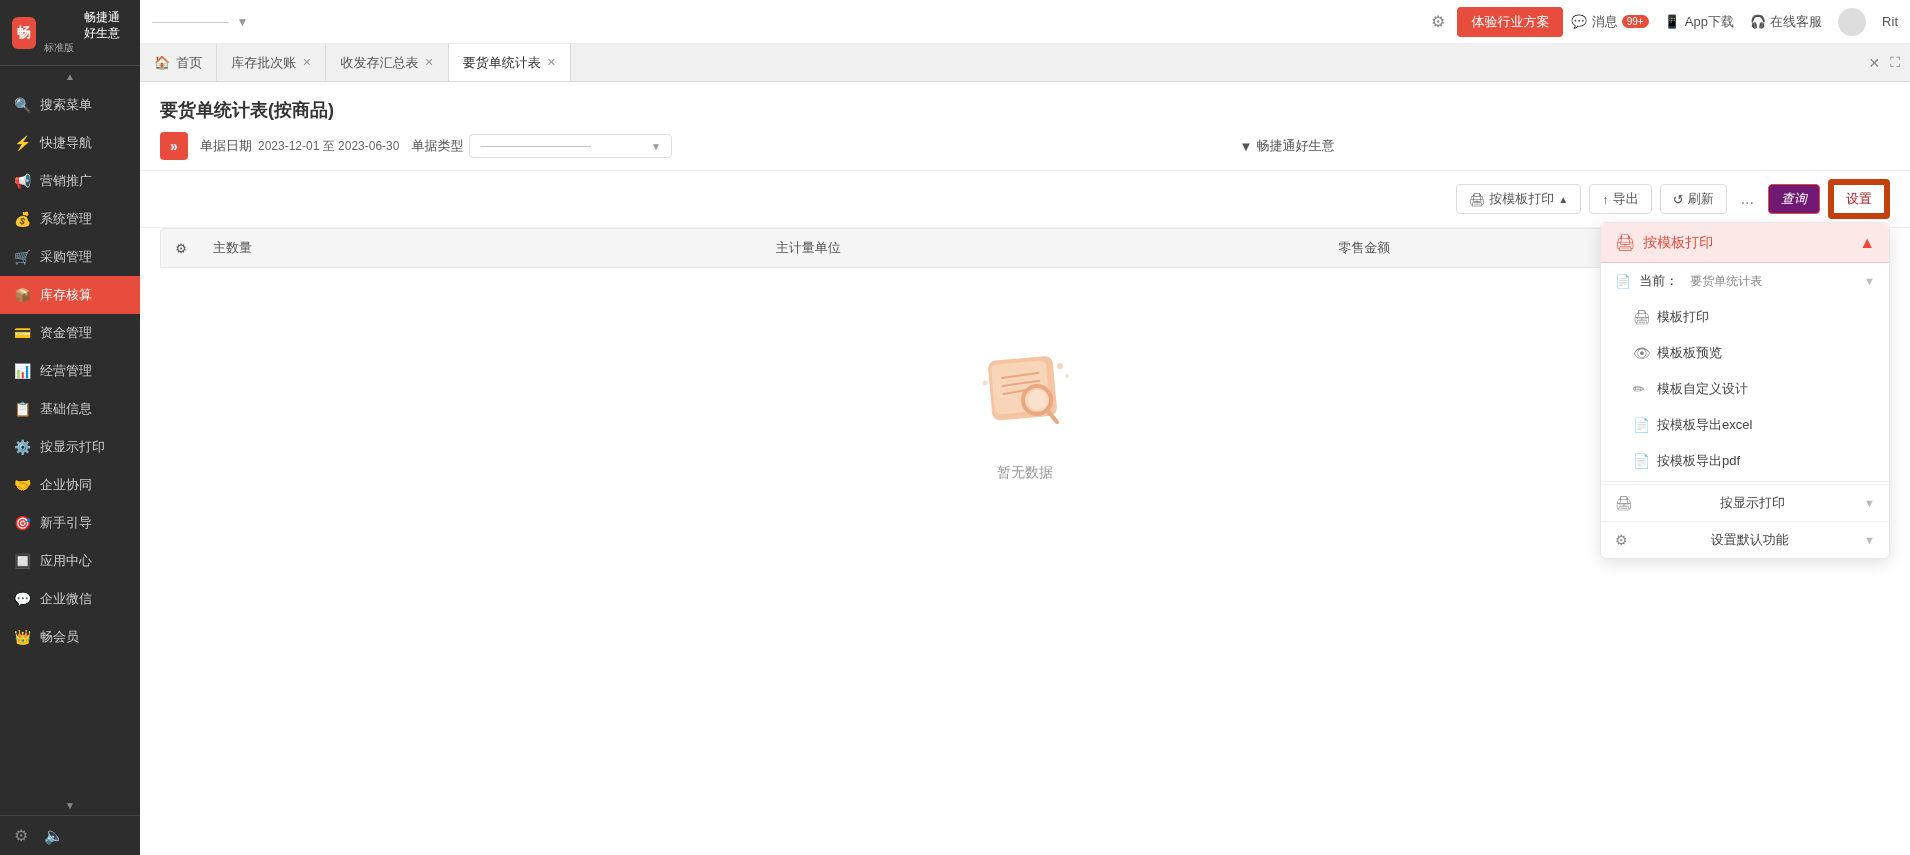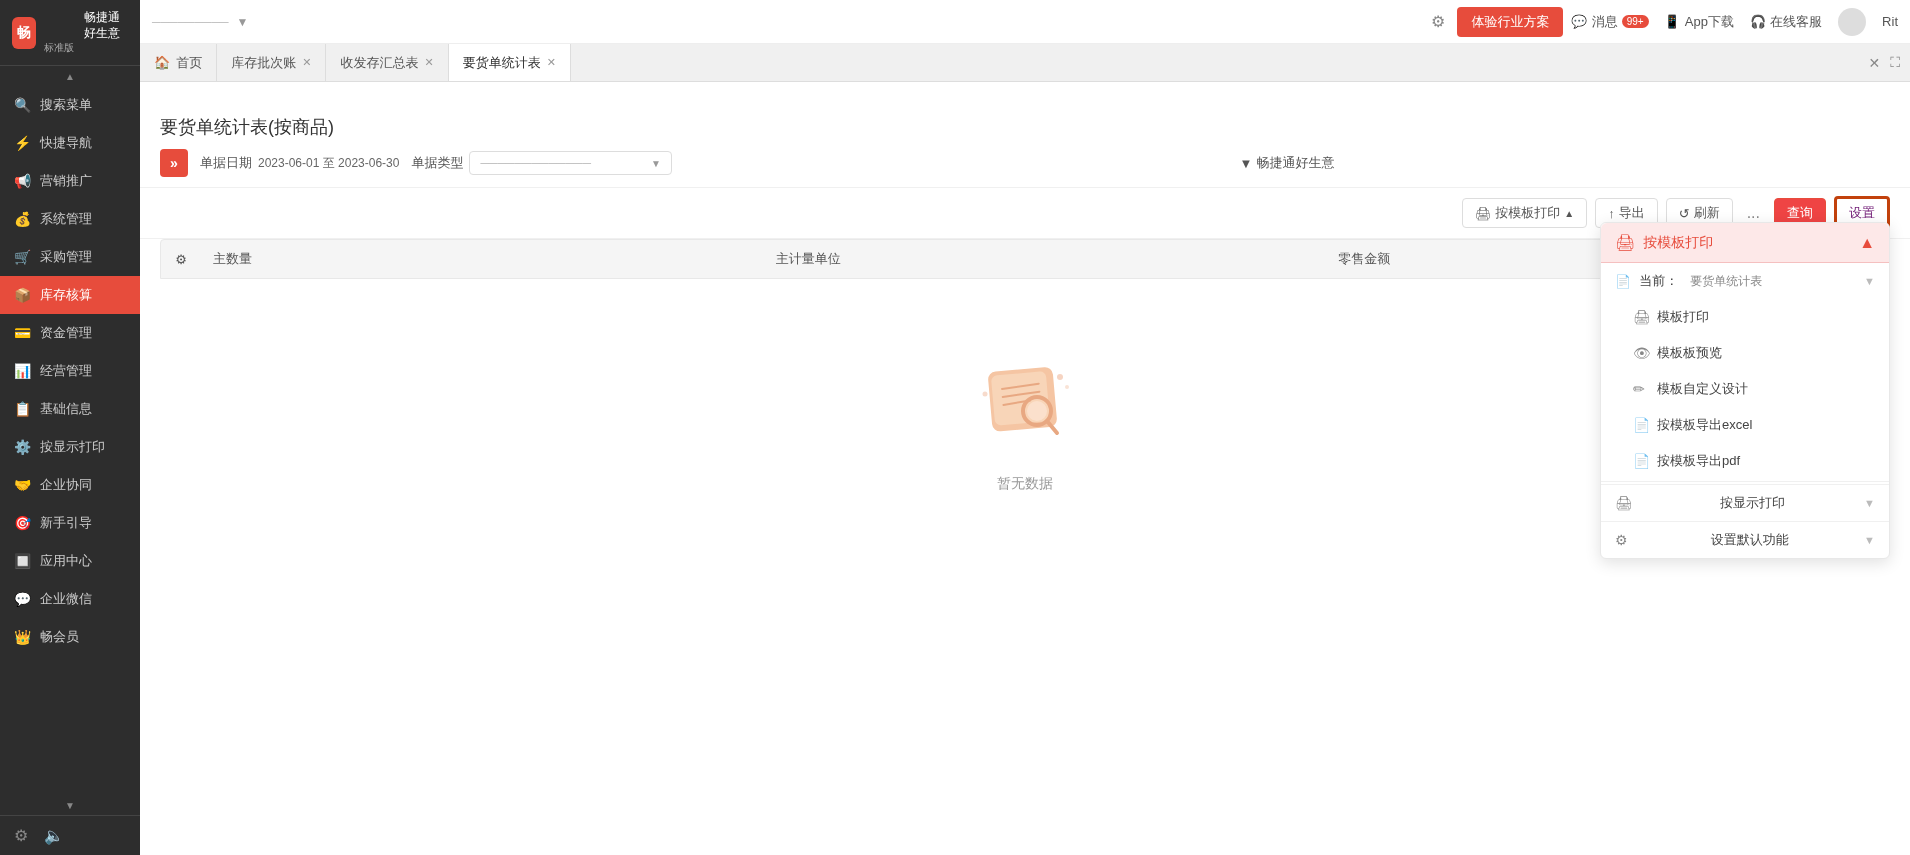"要货单统计表(按商品)" .page-header { font-weight: normal -> bold; padding: 33px 20px 0 -> 16px 20px 0 }
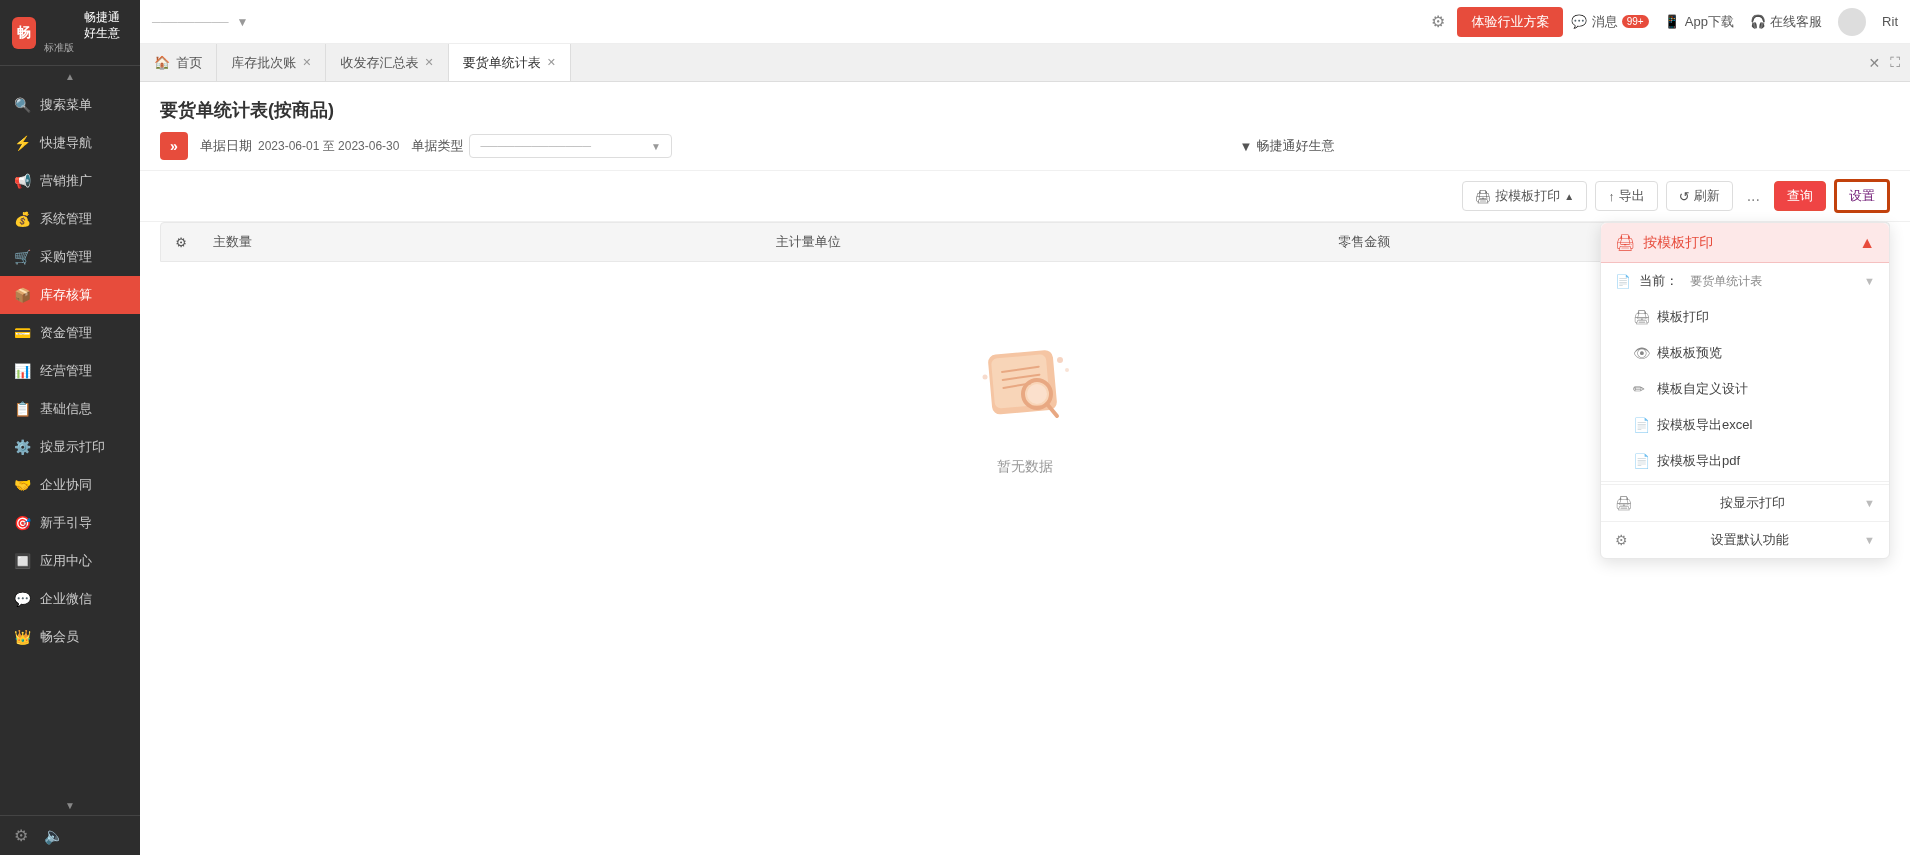"2023-06-01 至 2023-06-30" span.date-range { text: 2023-06-01 -> 2023-12-01 }
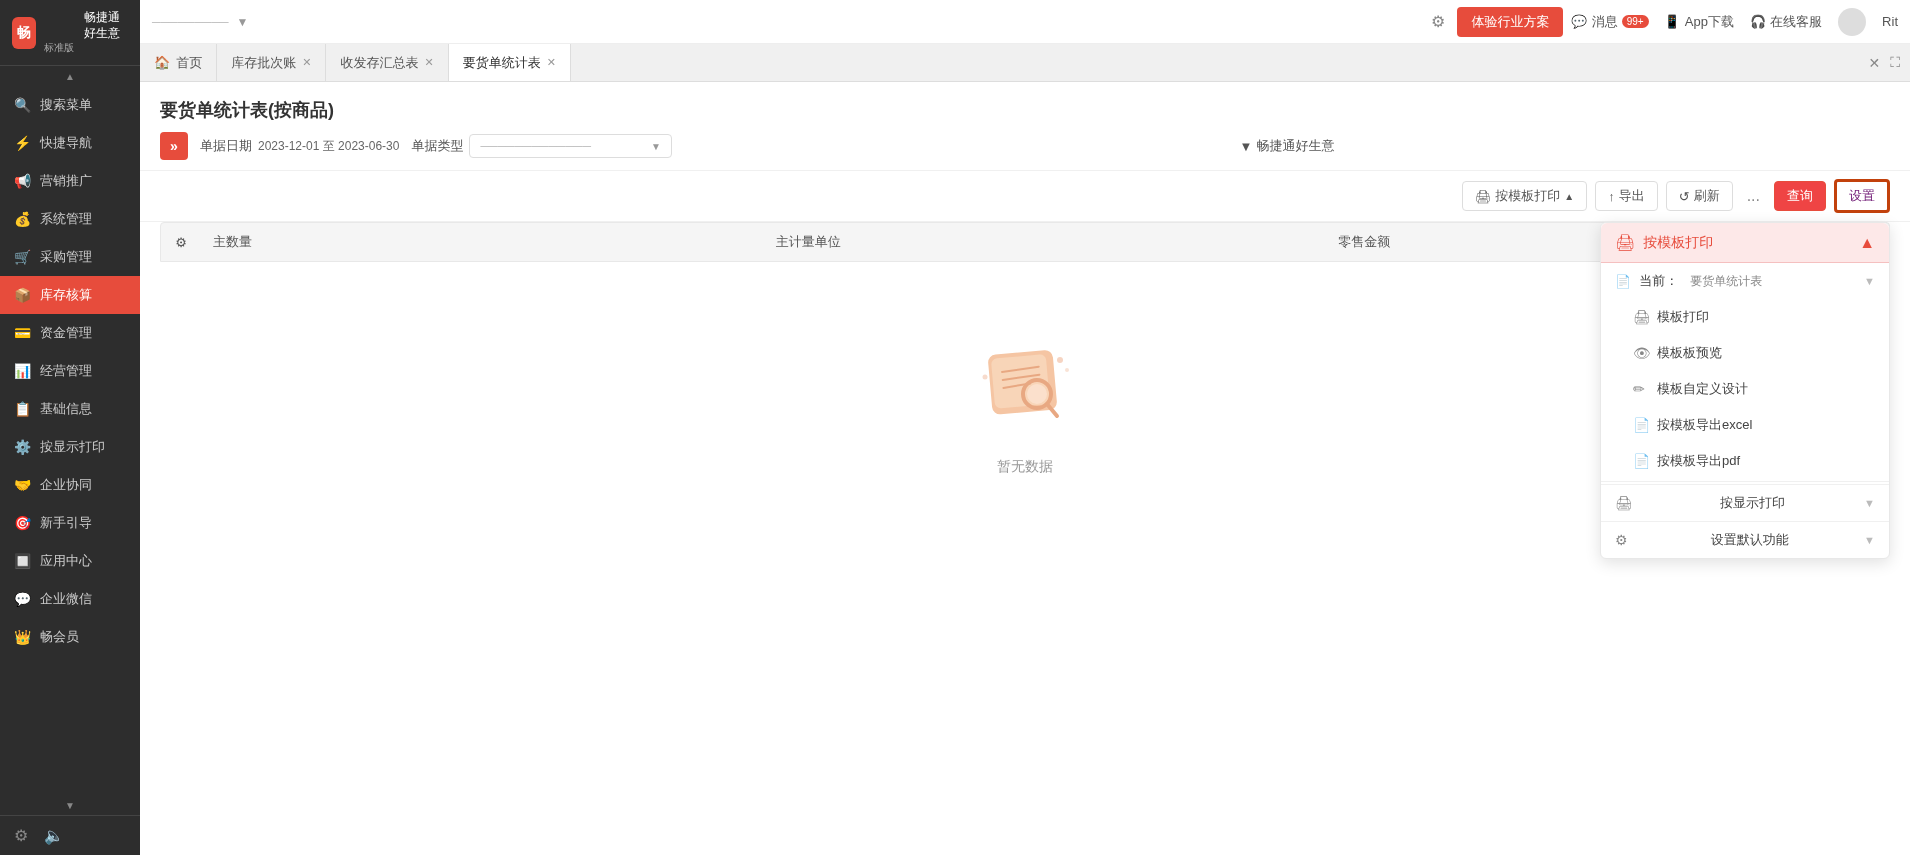"查询" .action-btn.primary { background: #ef4444 -> #701a75; font-style: none -> italic }
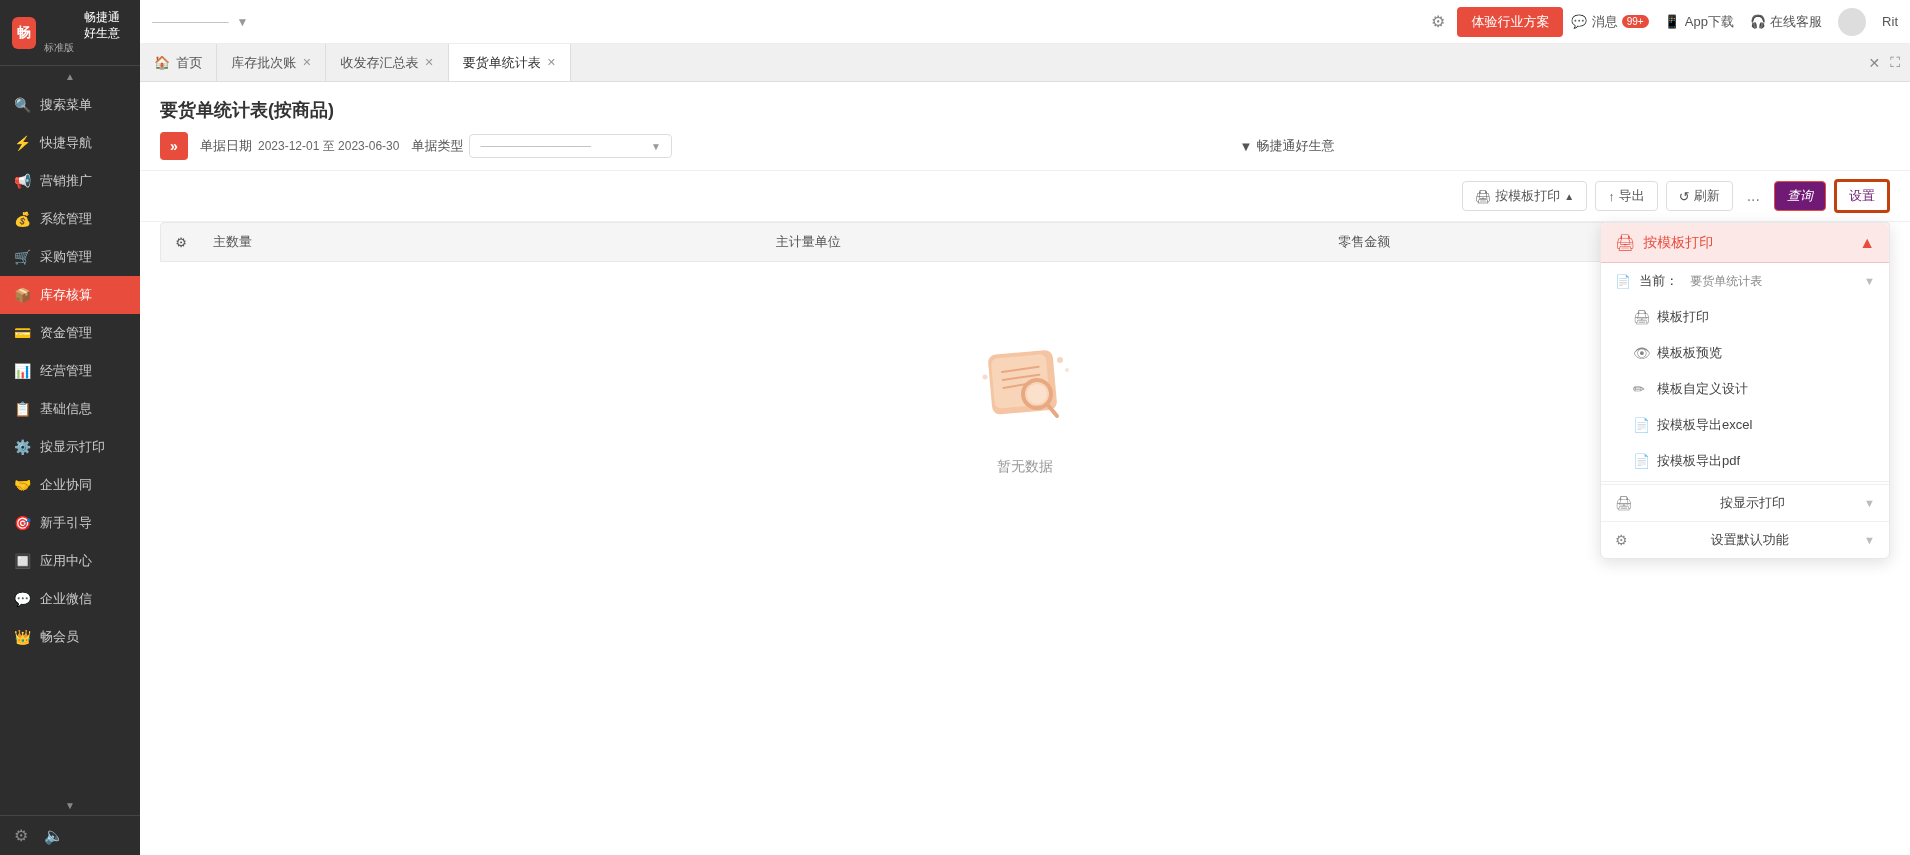"设置" .action-btn.settings-btn { border: 3px solid #c2410c -> 6px solid #c2410c; color: #701a75 -> #b91c1c }
